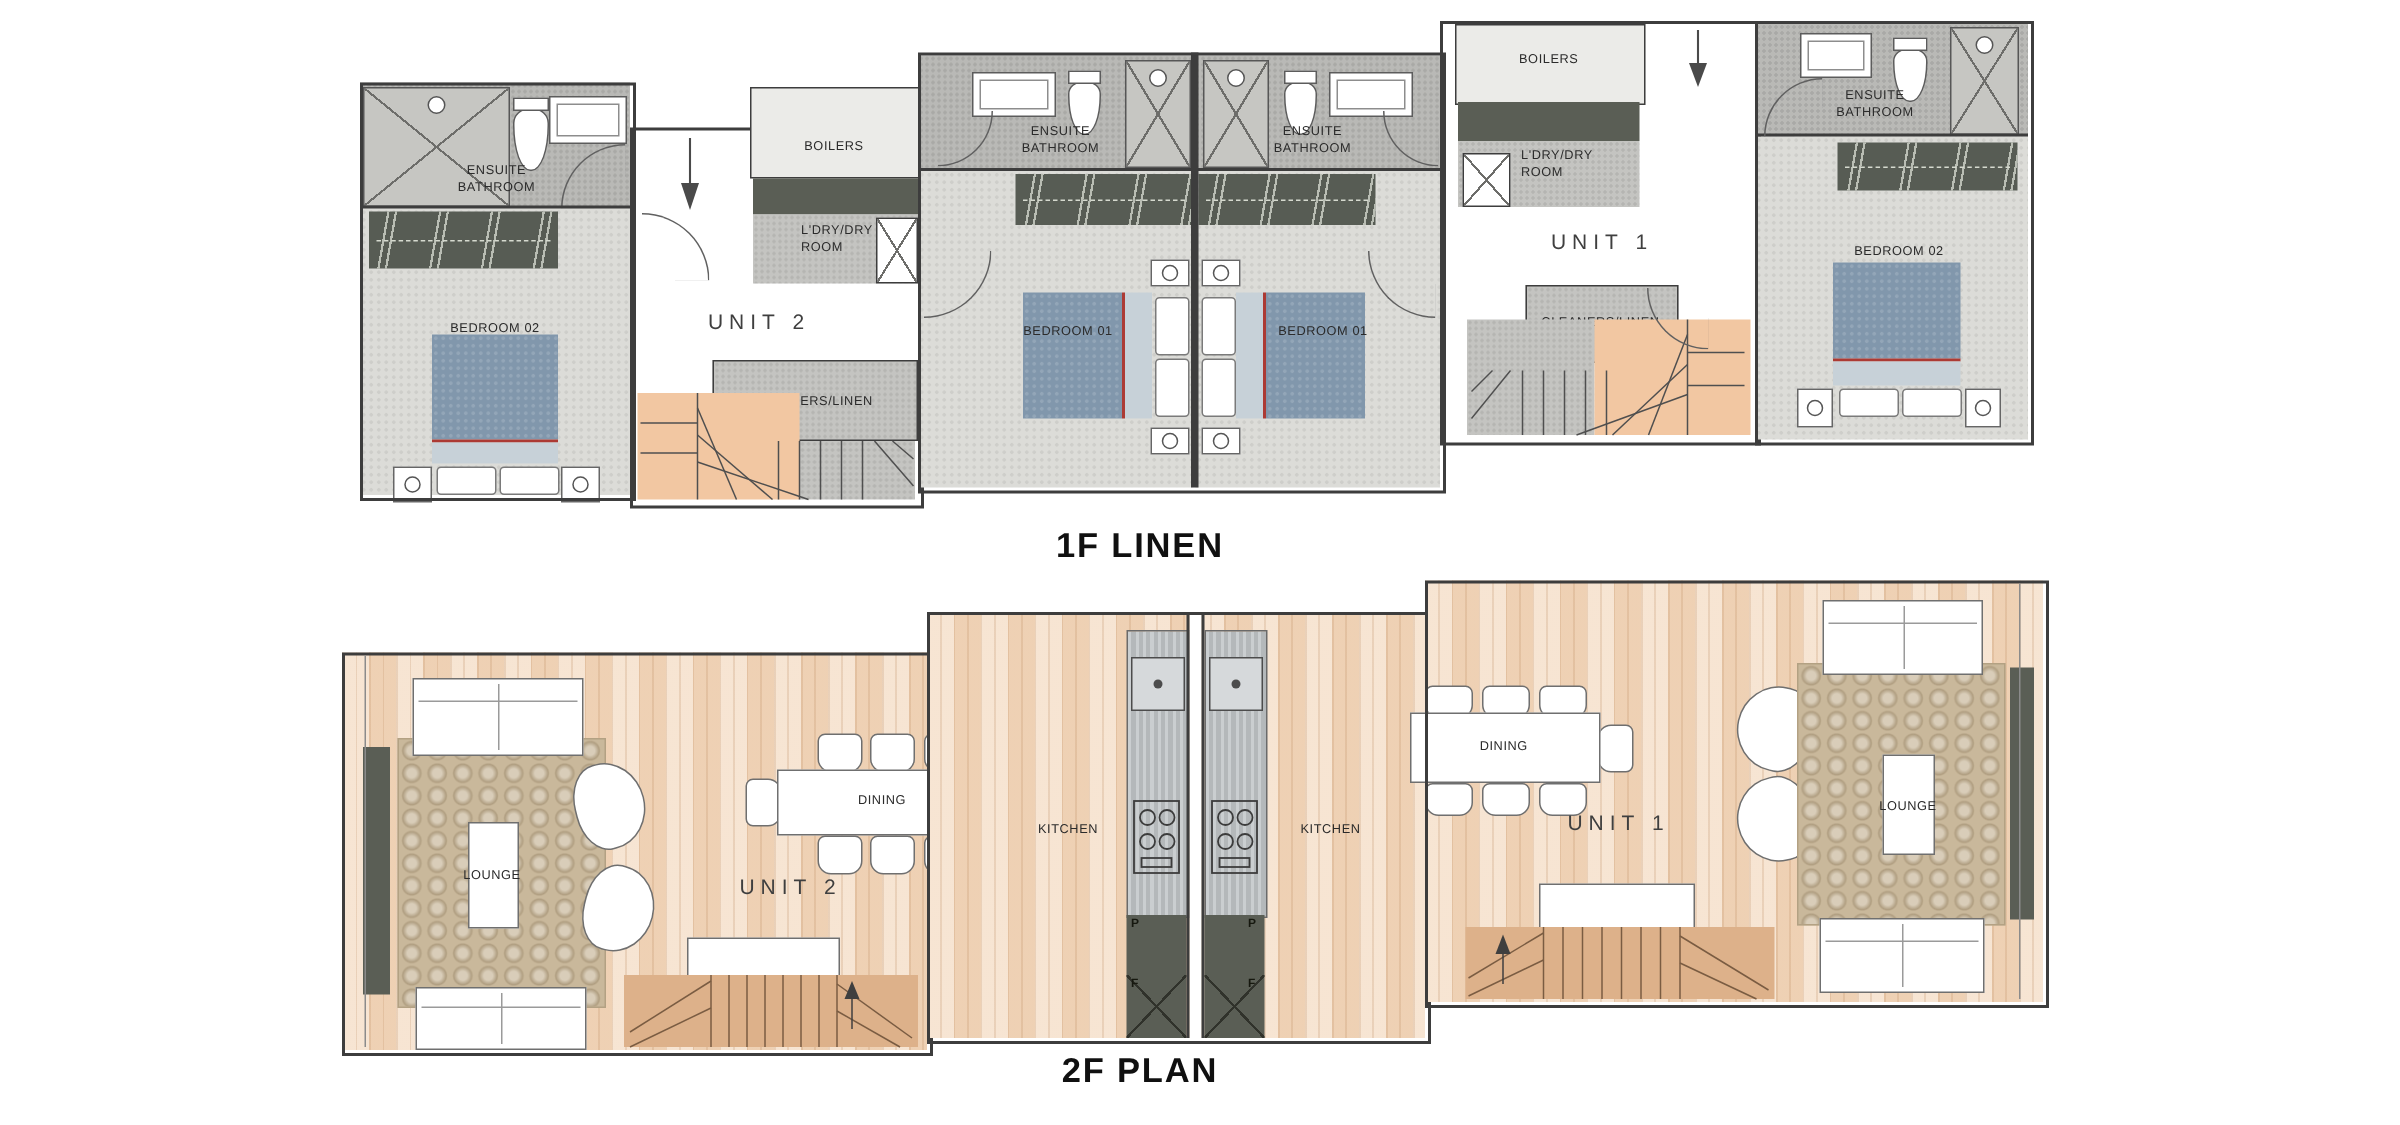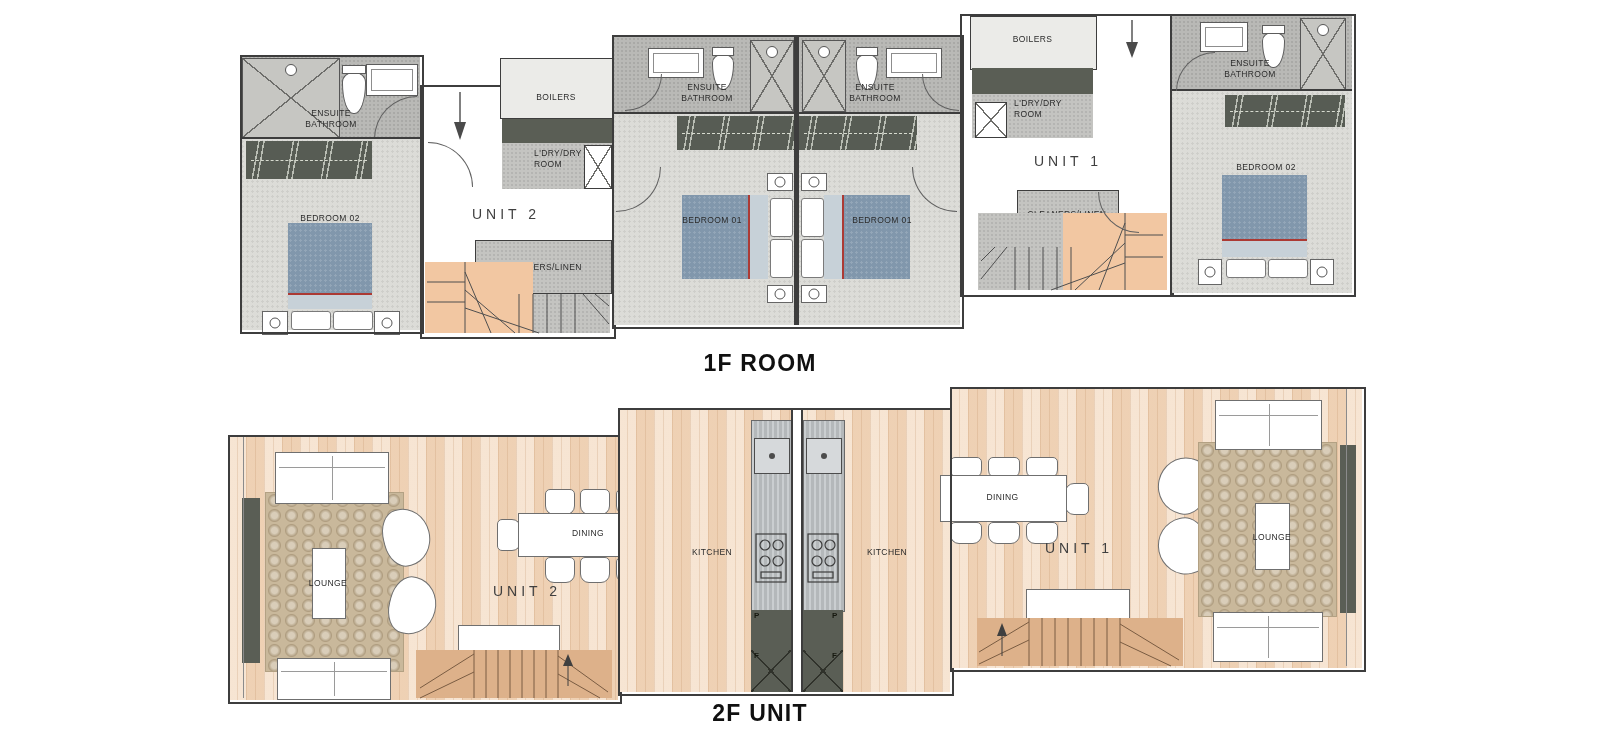"1F ROOM" div.title { text: ROOM -> LINEN }
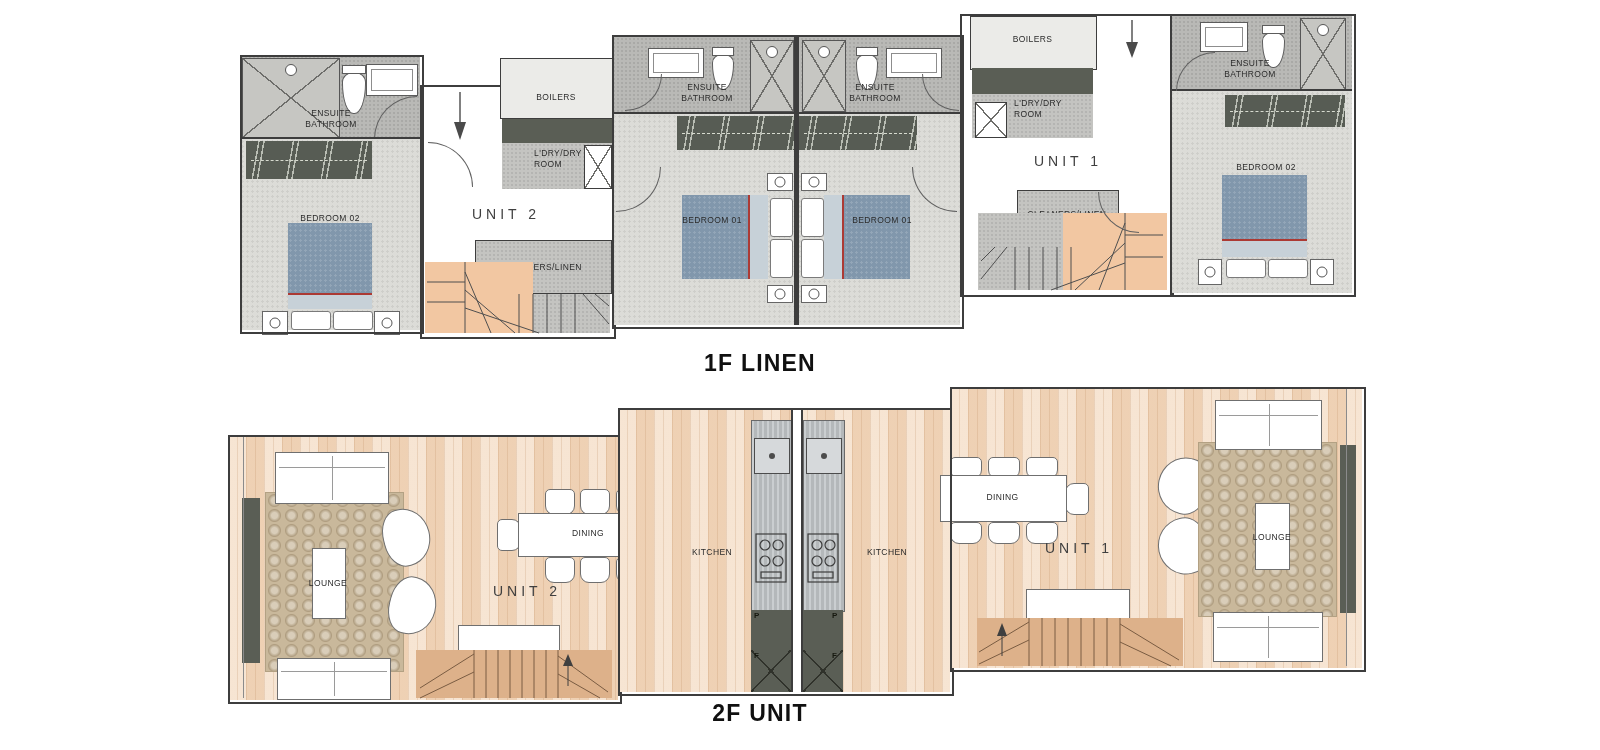"2F UNIT" div.title { text: UNIT -> PLAN }
